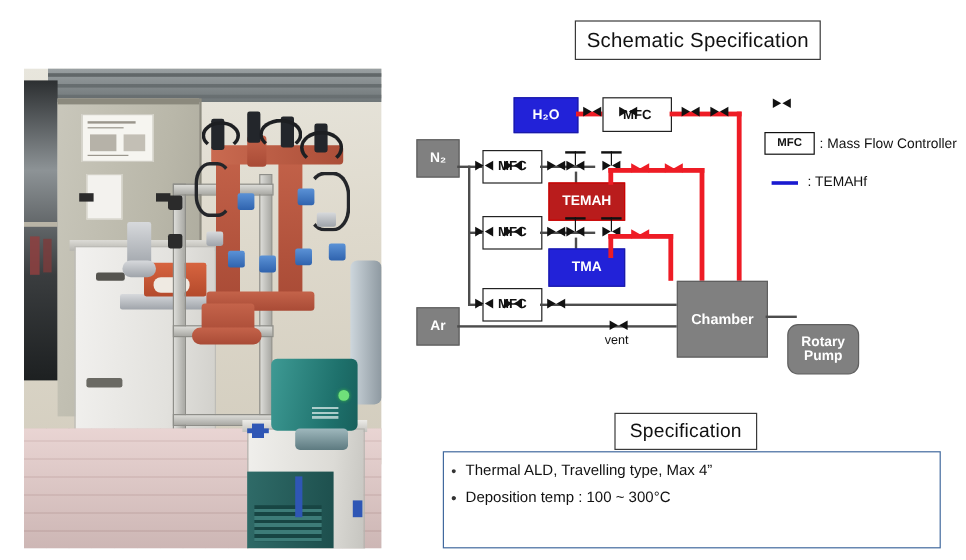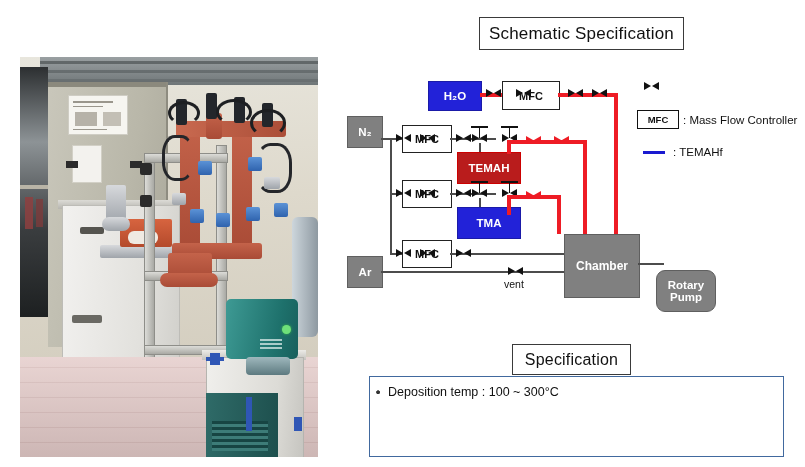"Thermal ALD, Travelling type, Max" span { html: none -> <span>Thermal ALD, Travelling type, Max 4”</span> }
